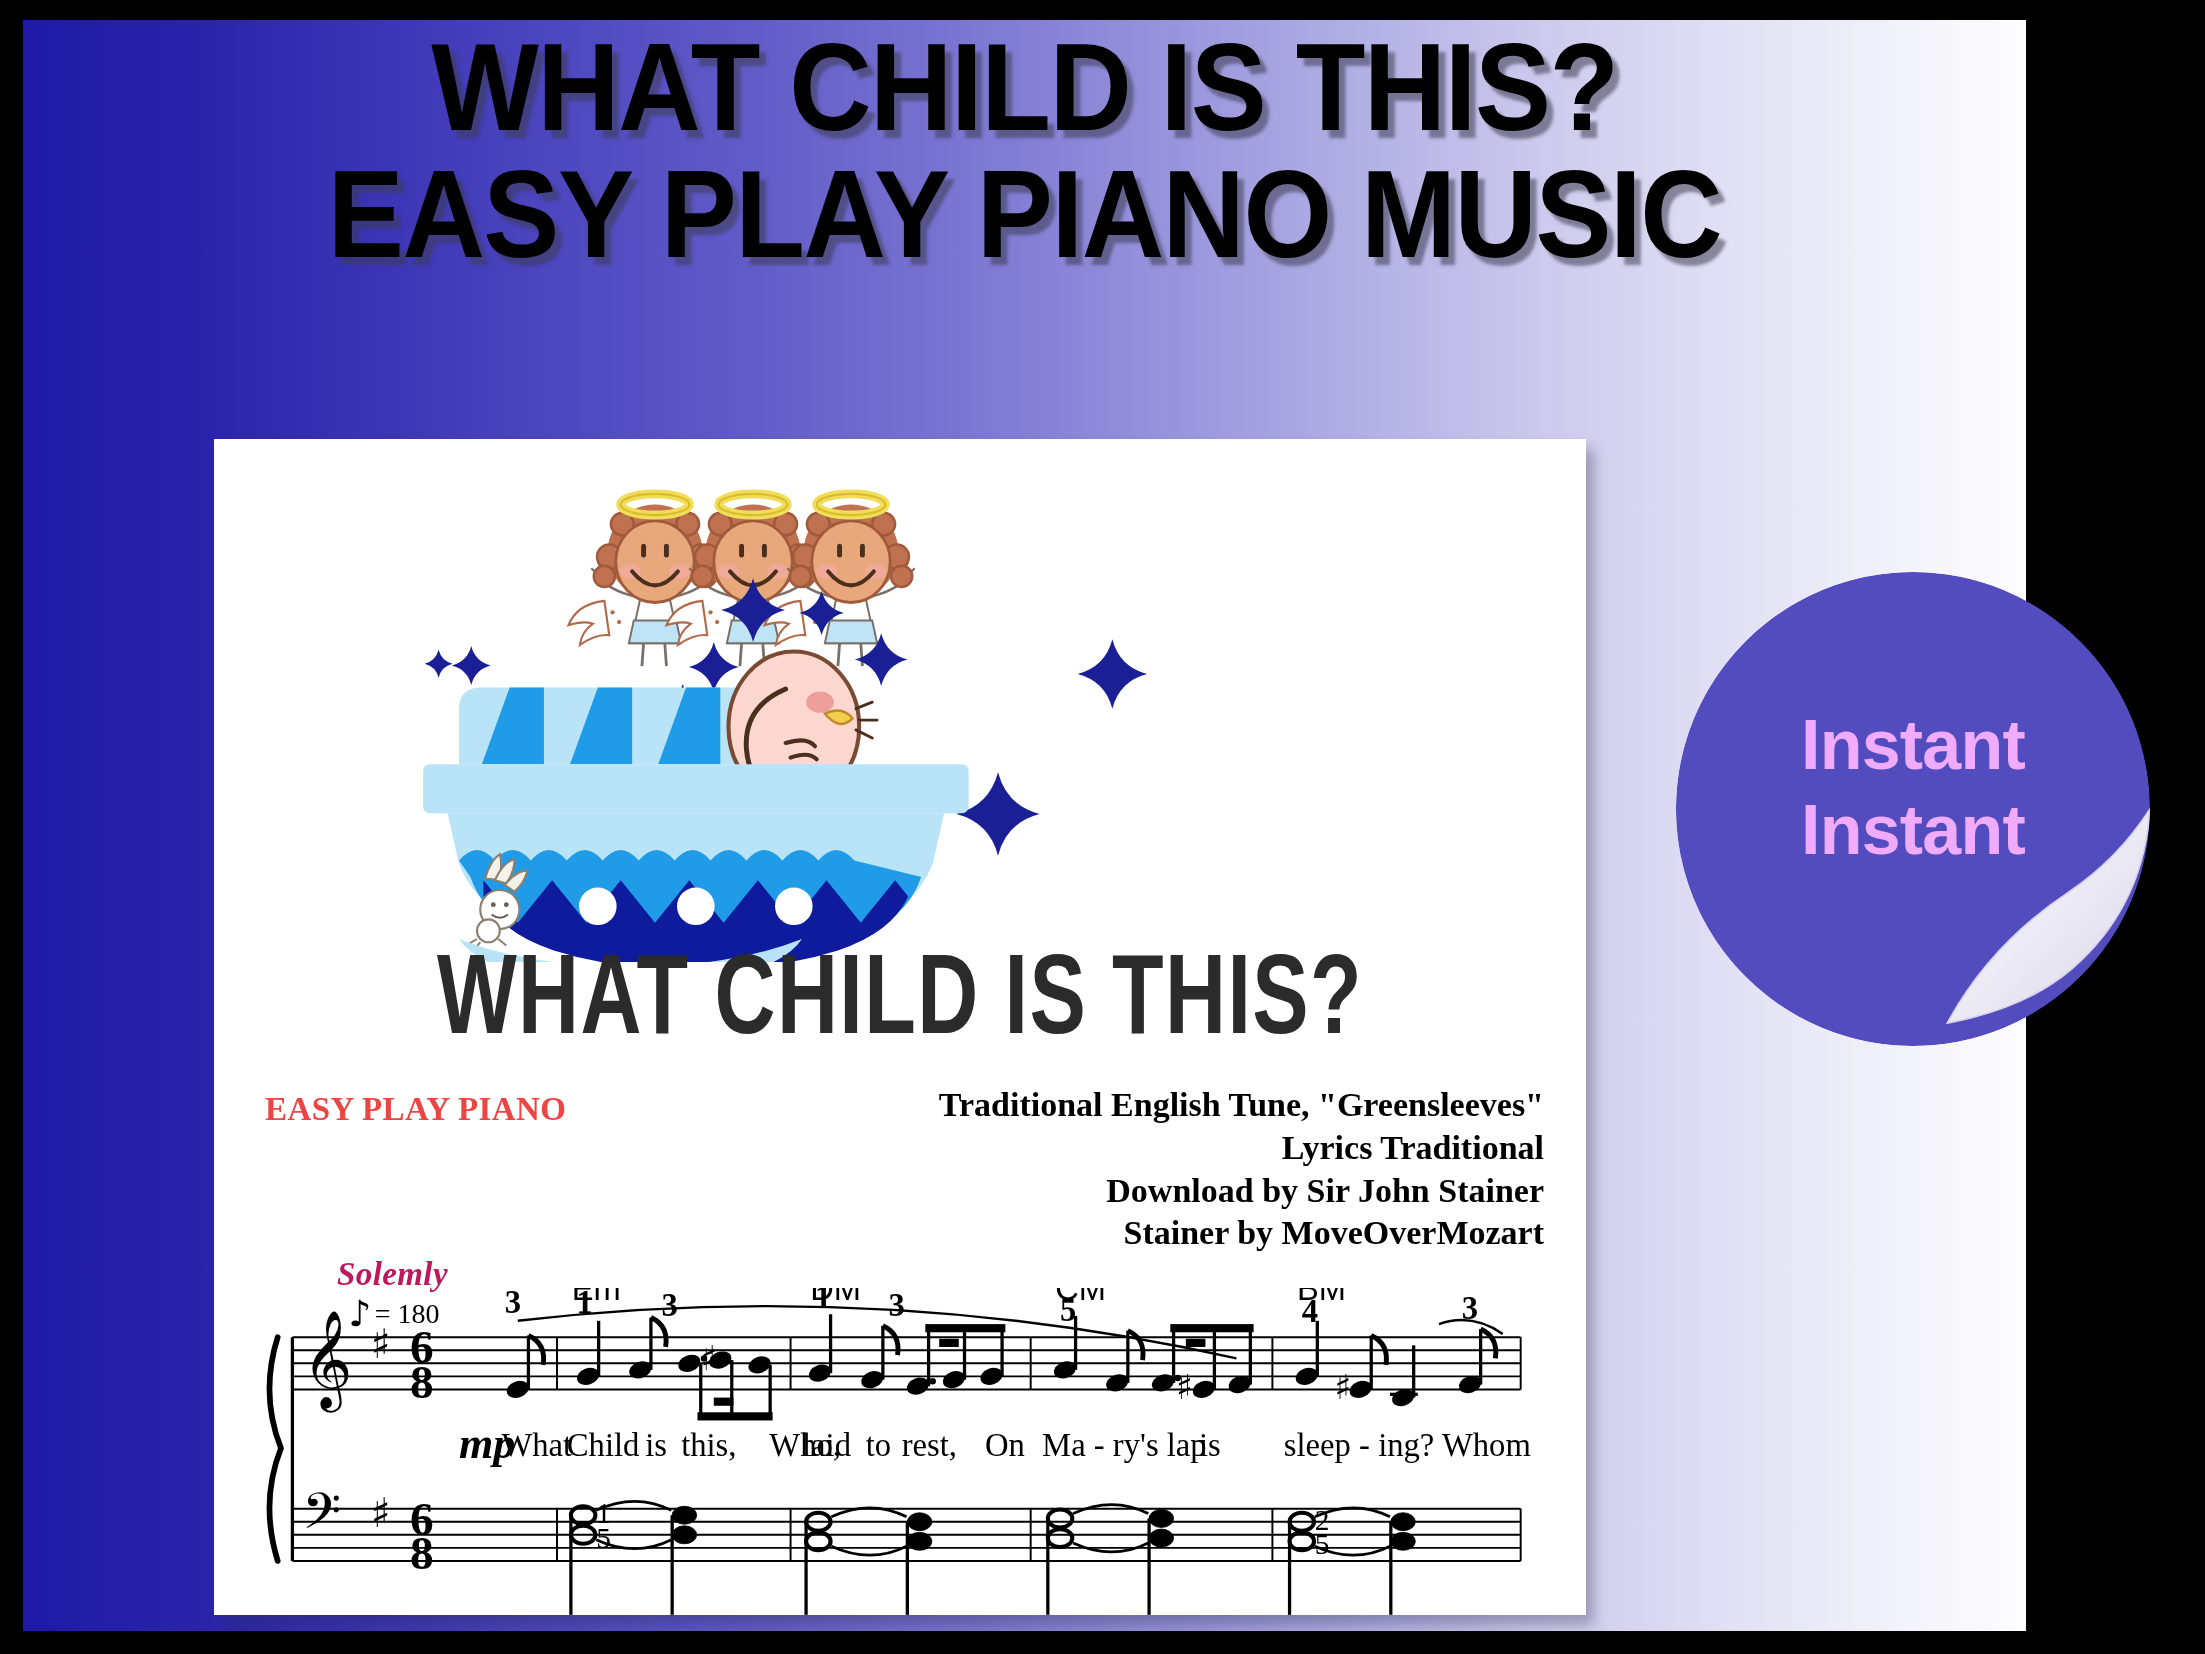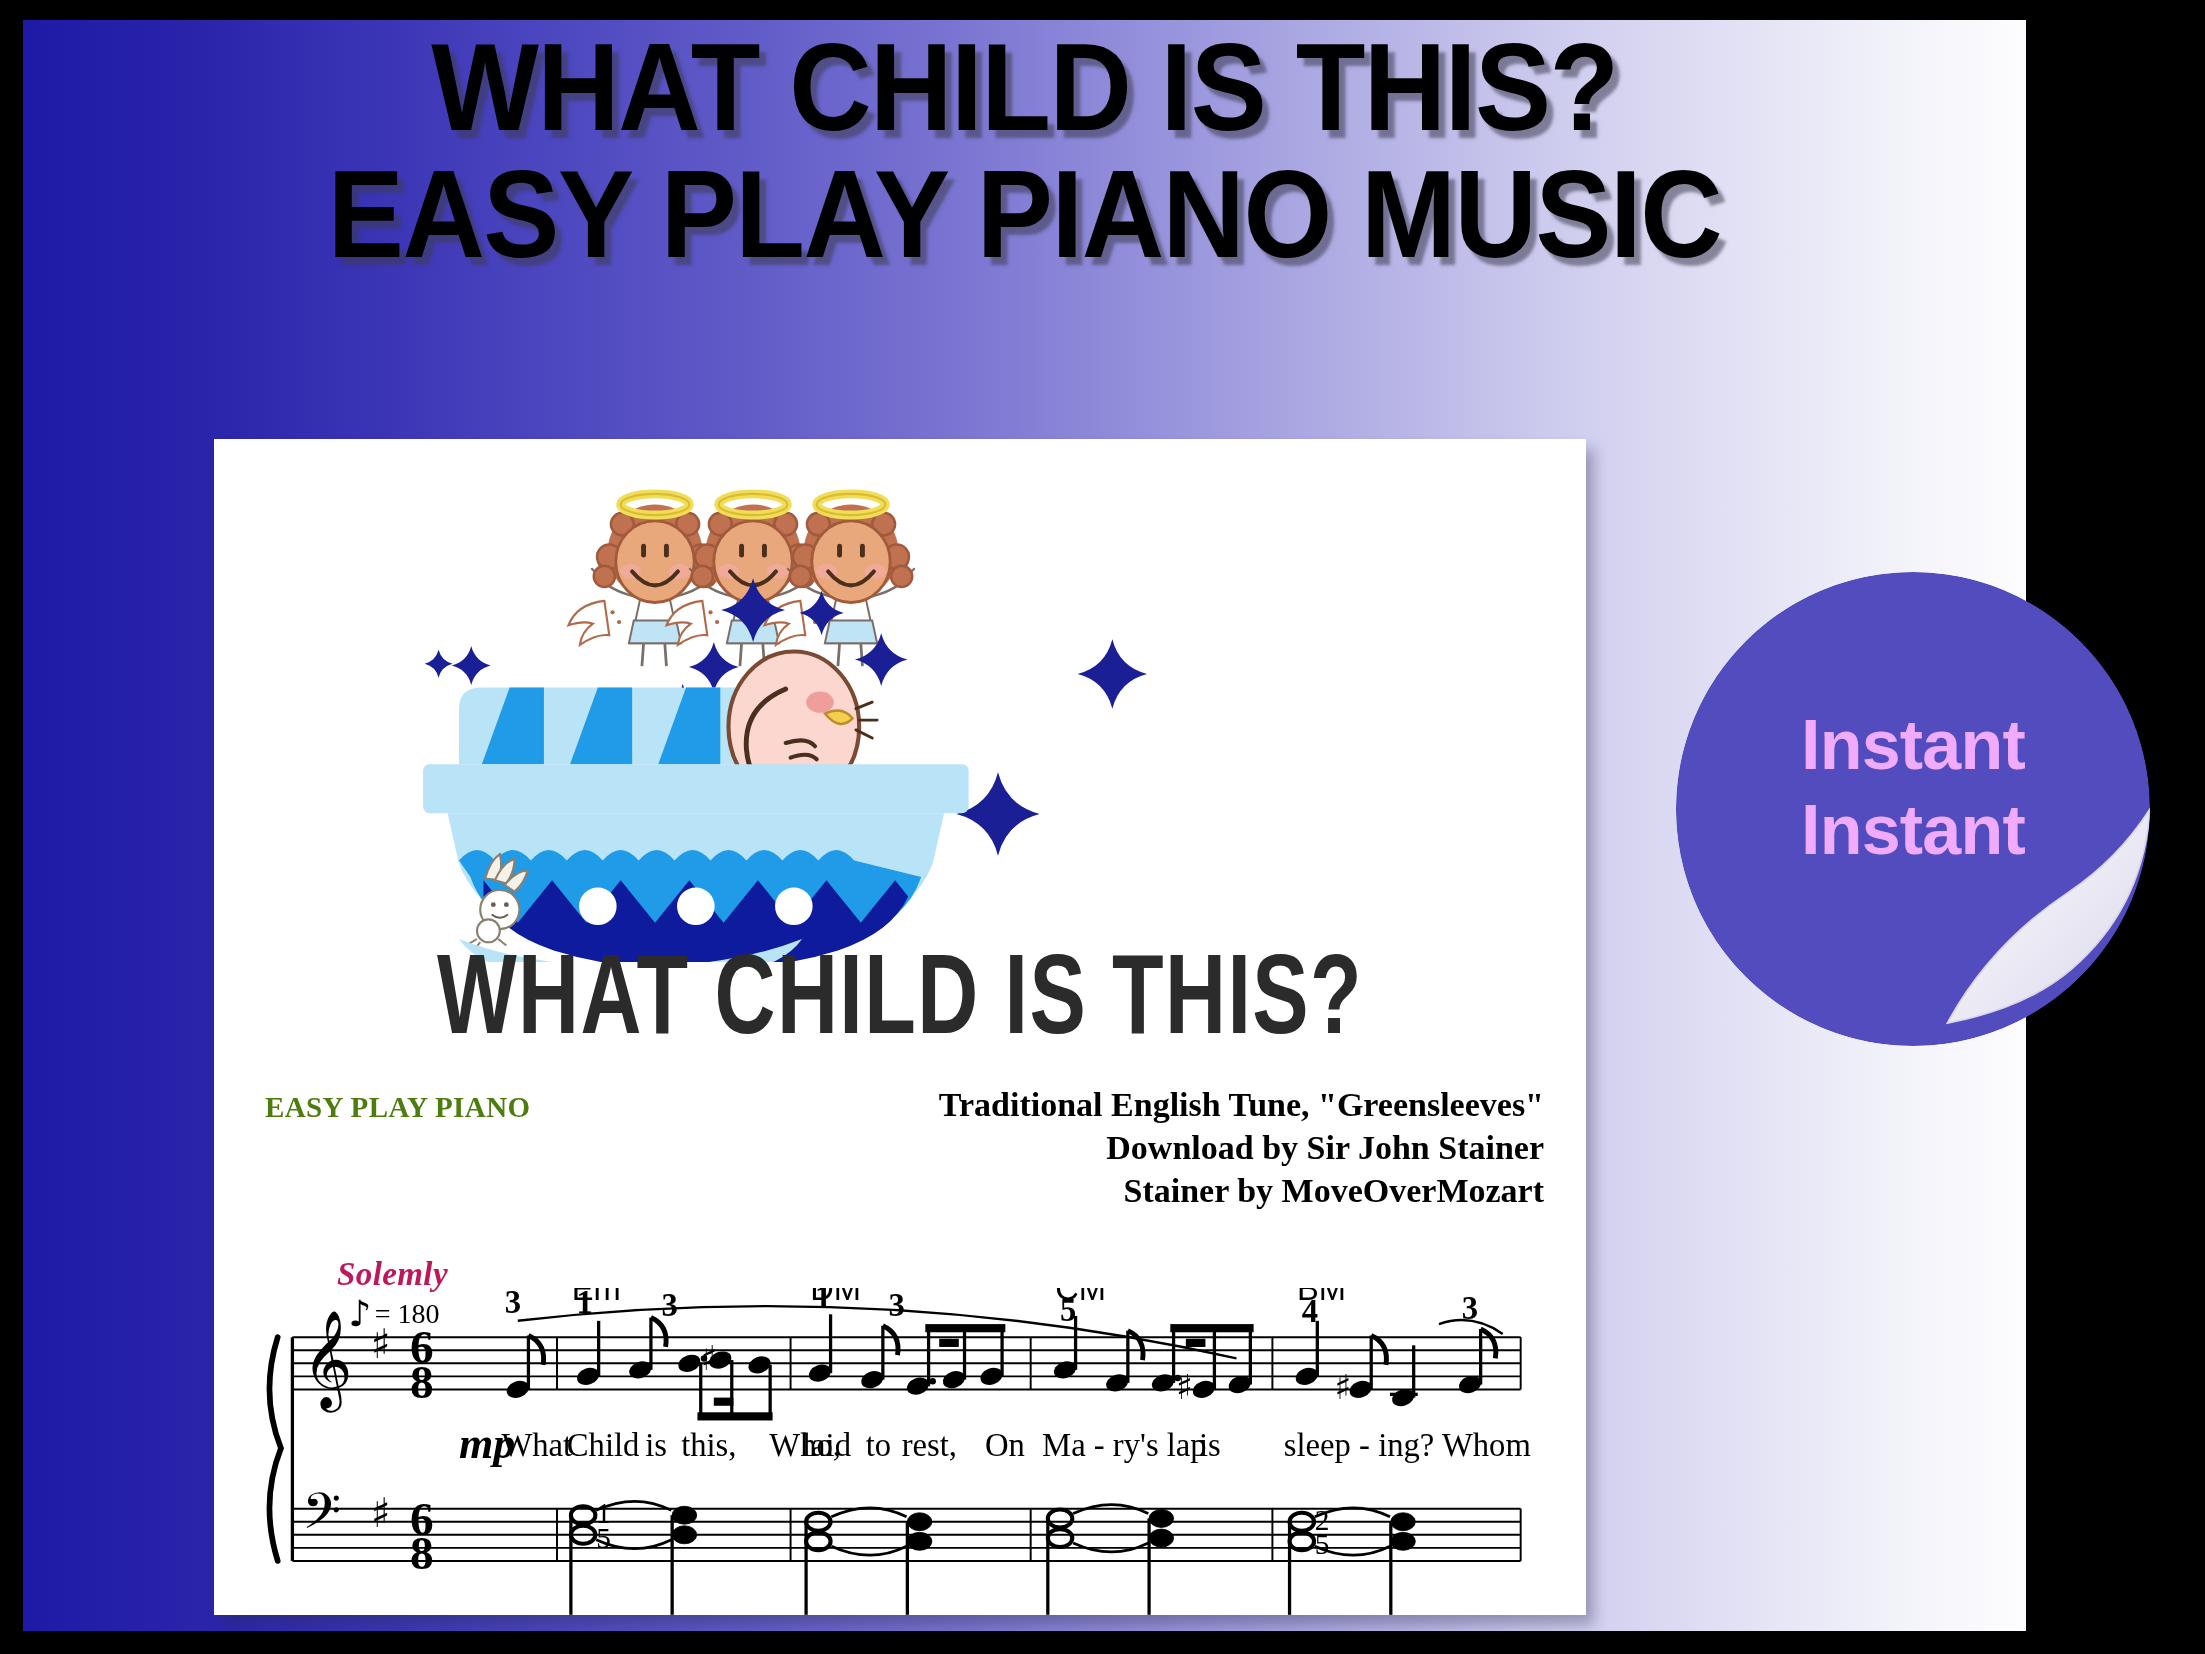"EASY PLAY PIANO" #credits .left { color: #4d7c0f -> #ef4444; font-size: 29px -> 33px }
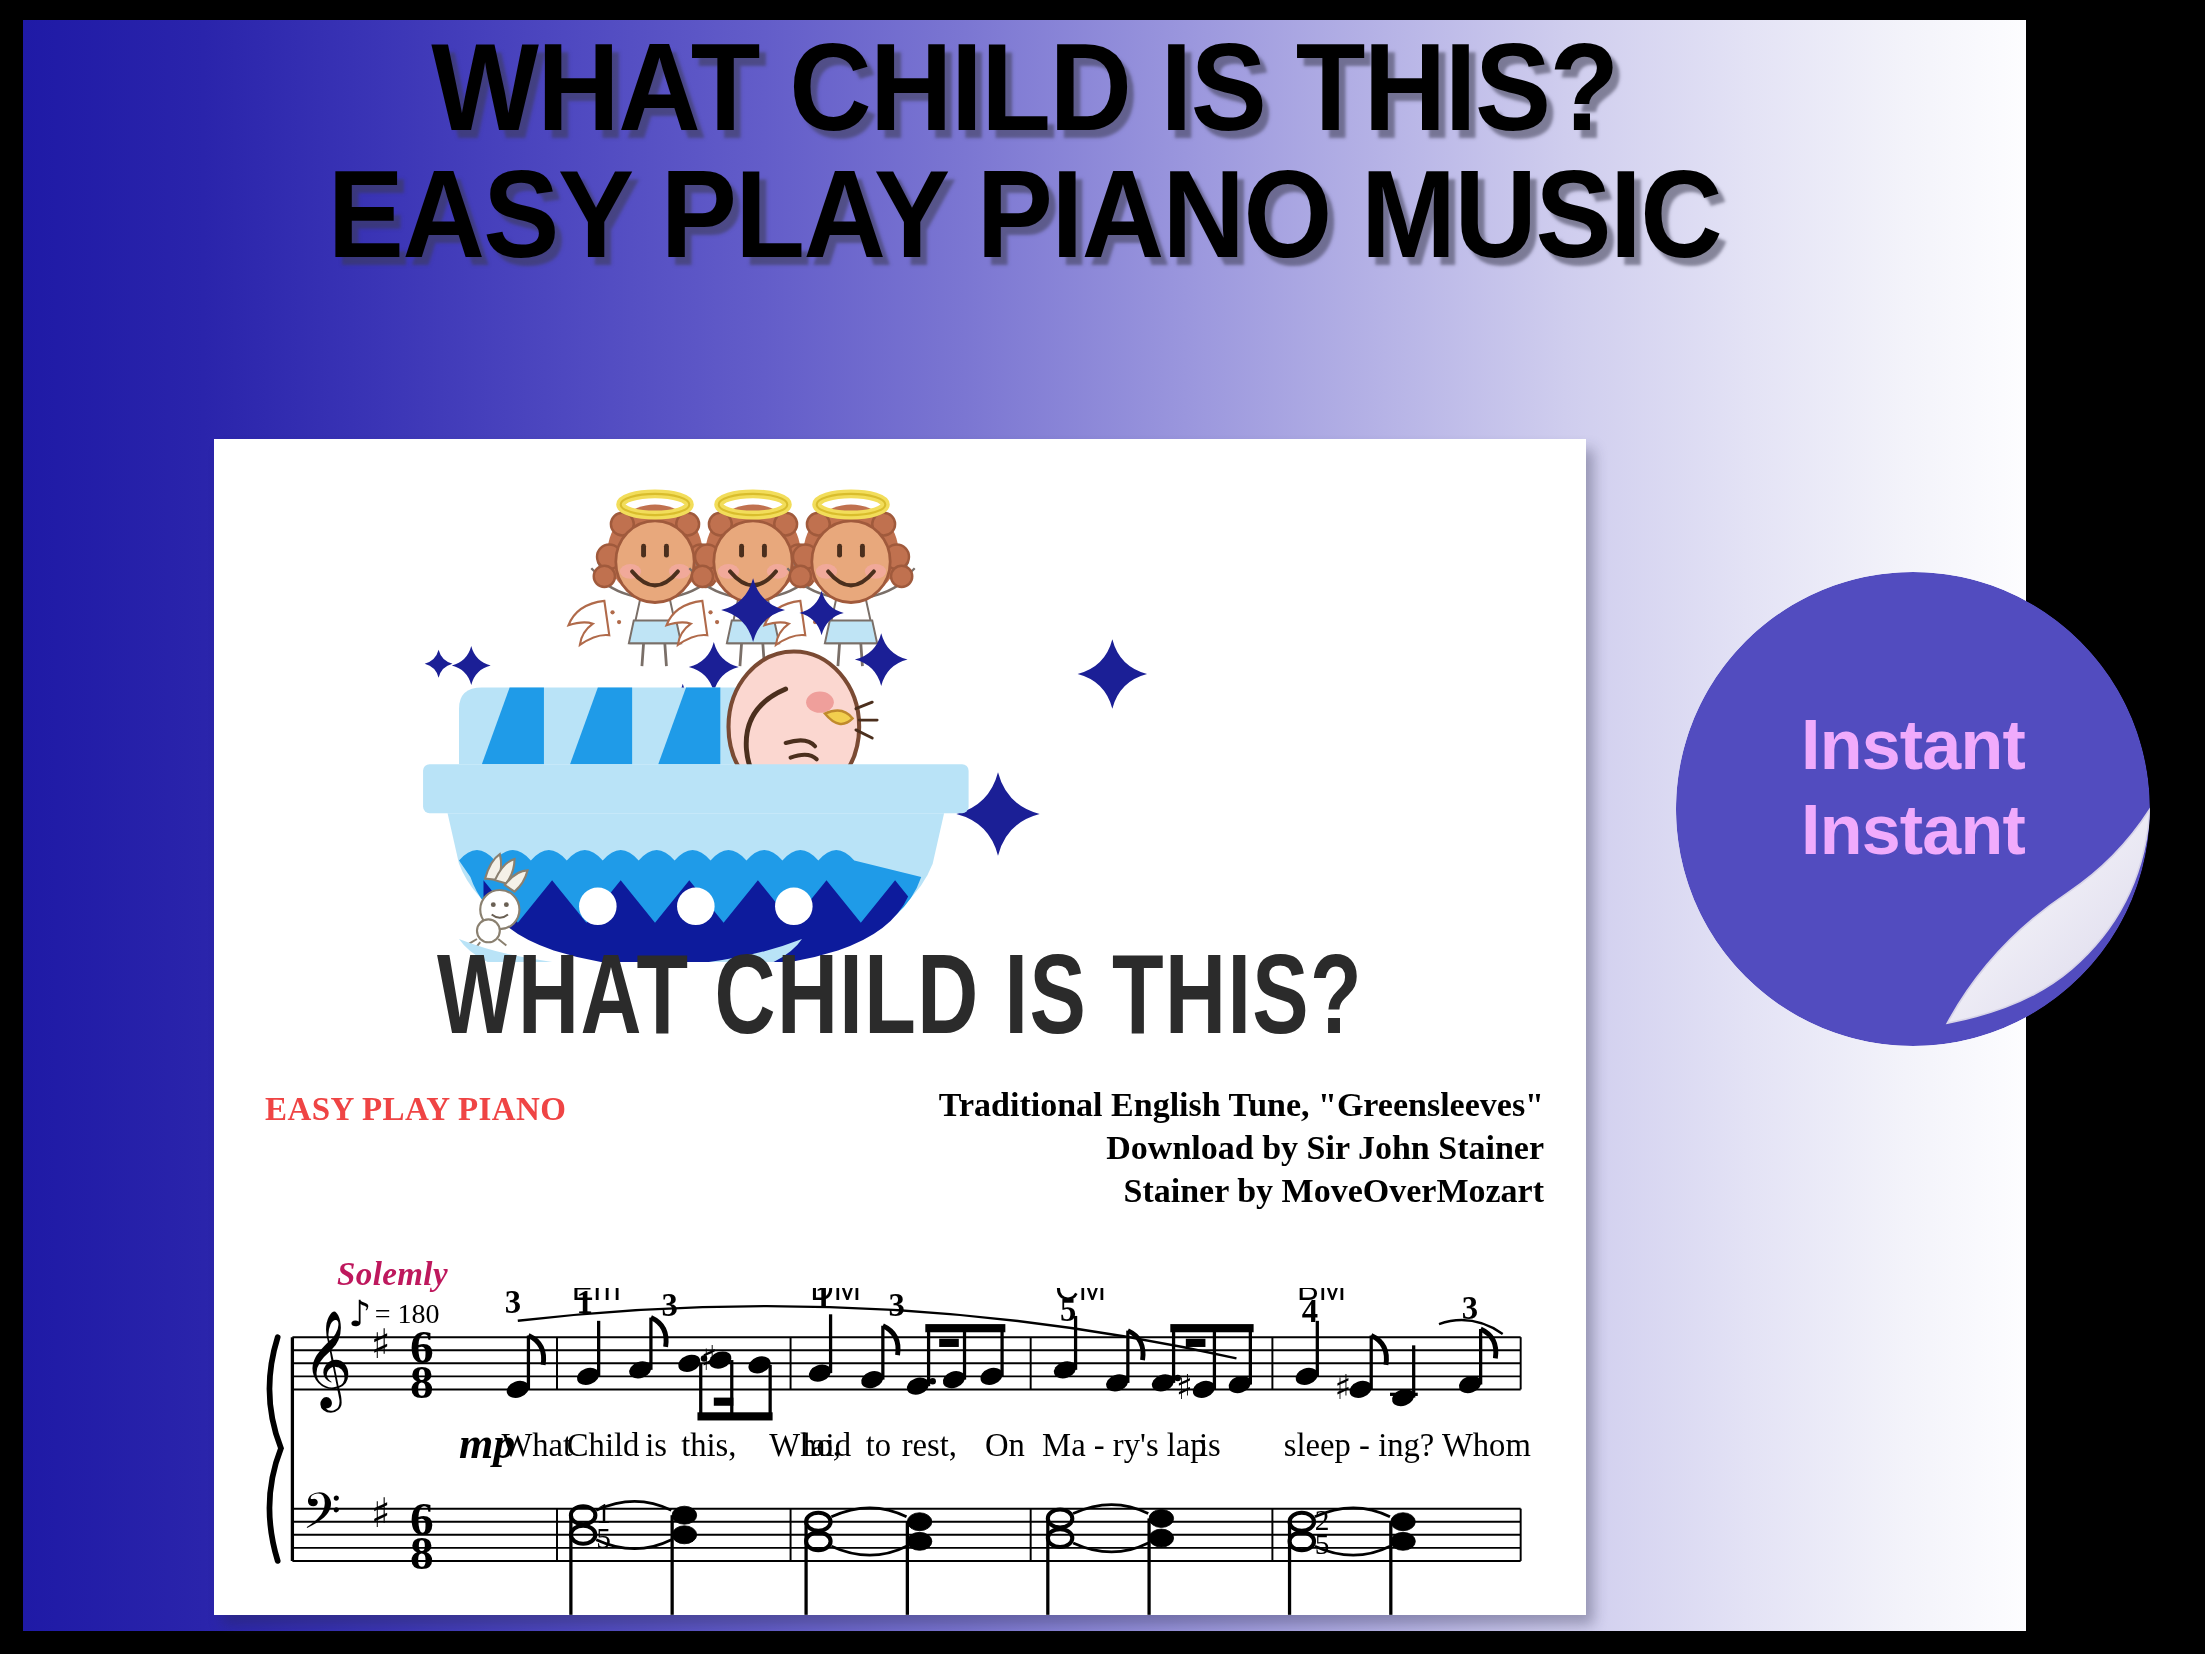"Lyrics Traditional" div { html: none -> <div>Lyrics Traditional</div> }
